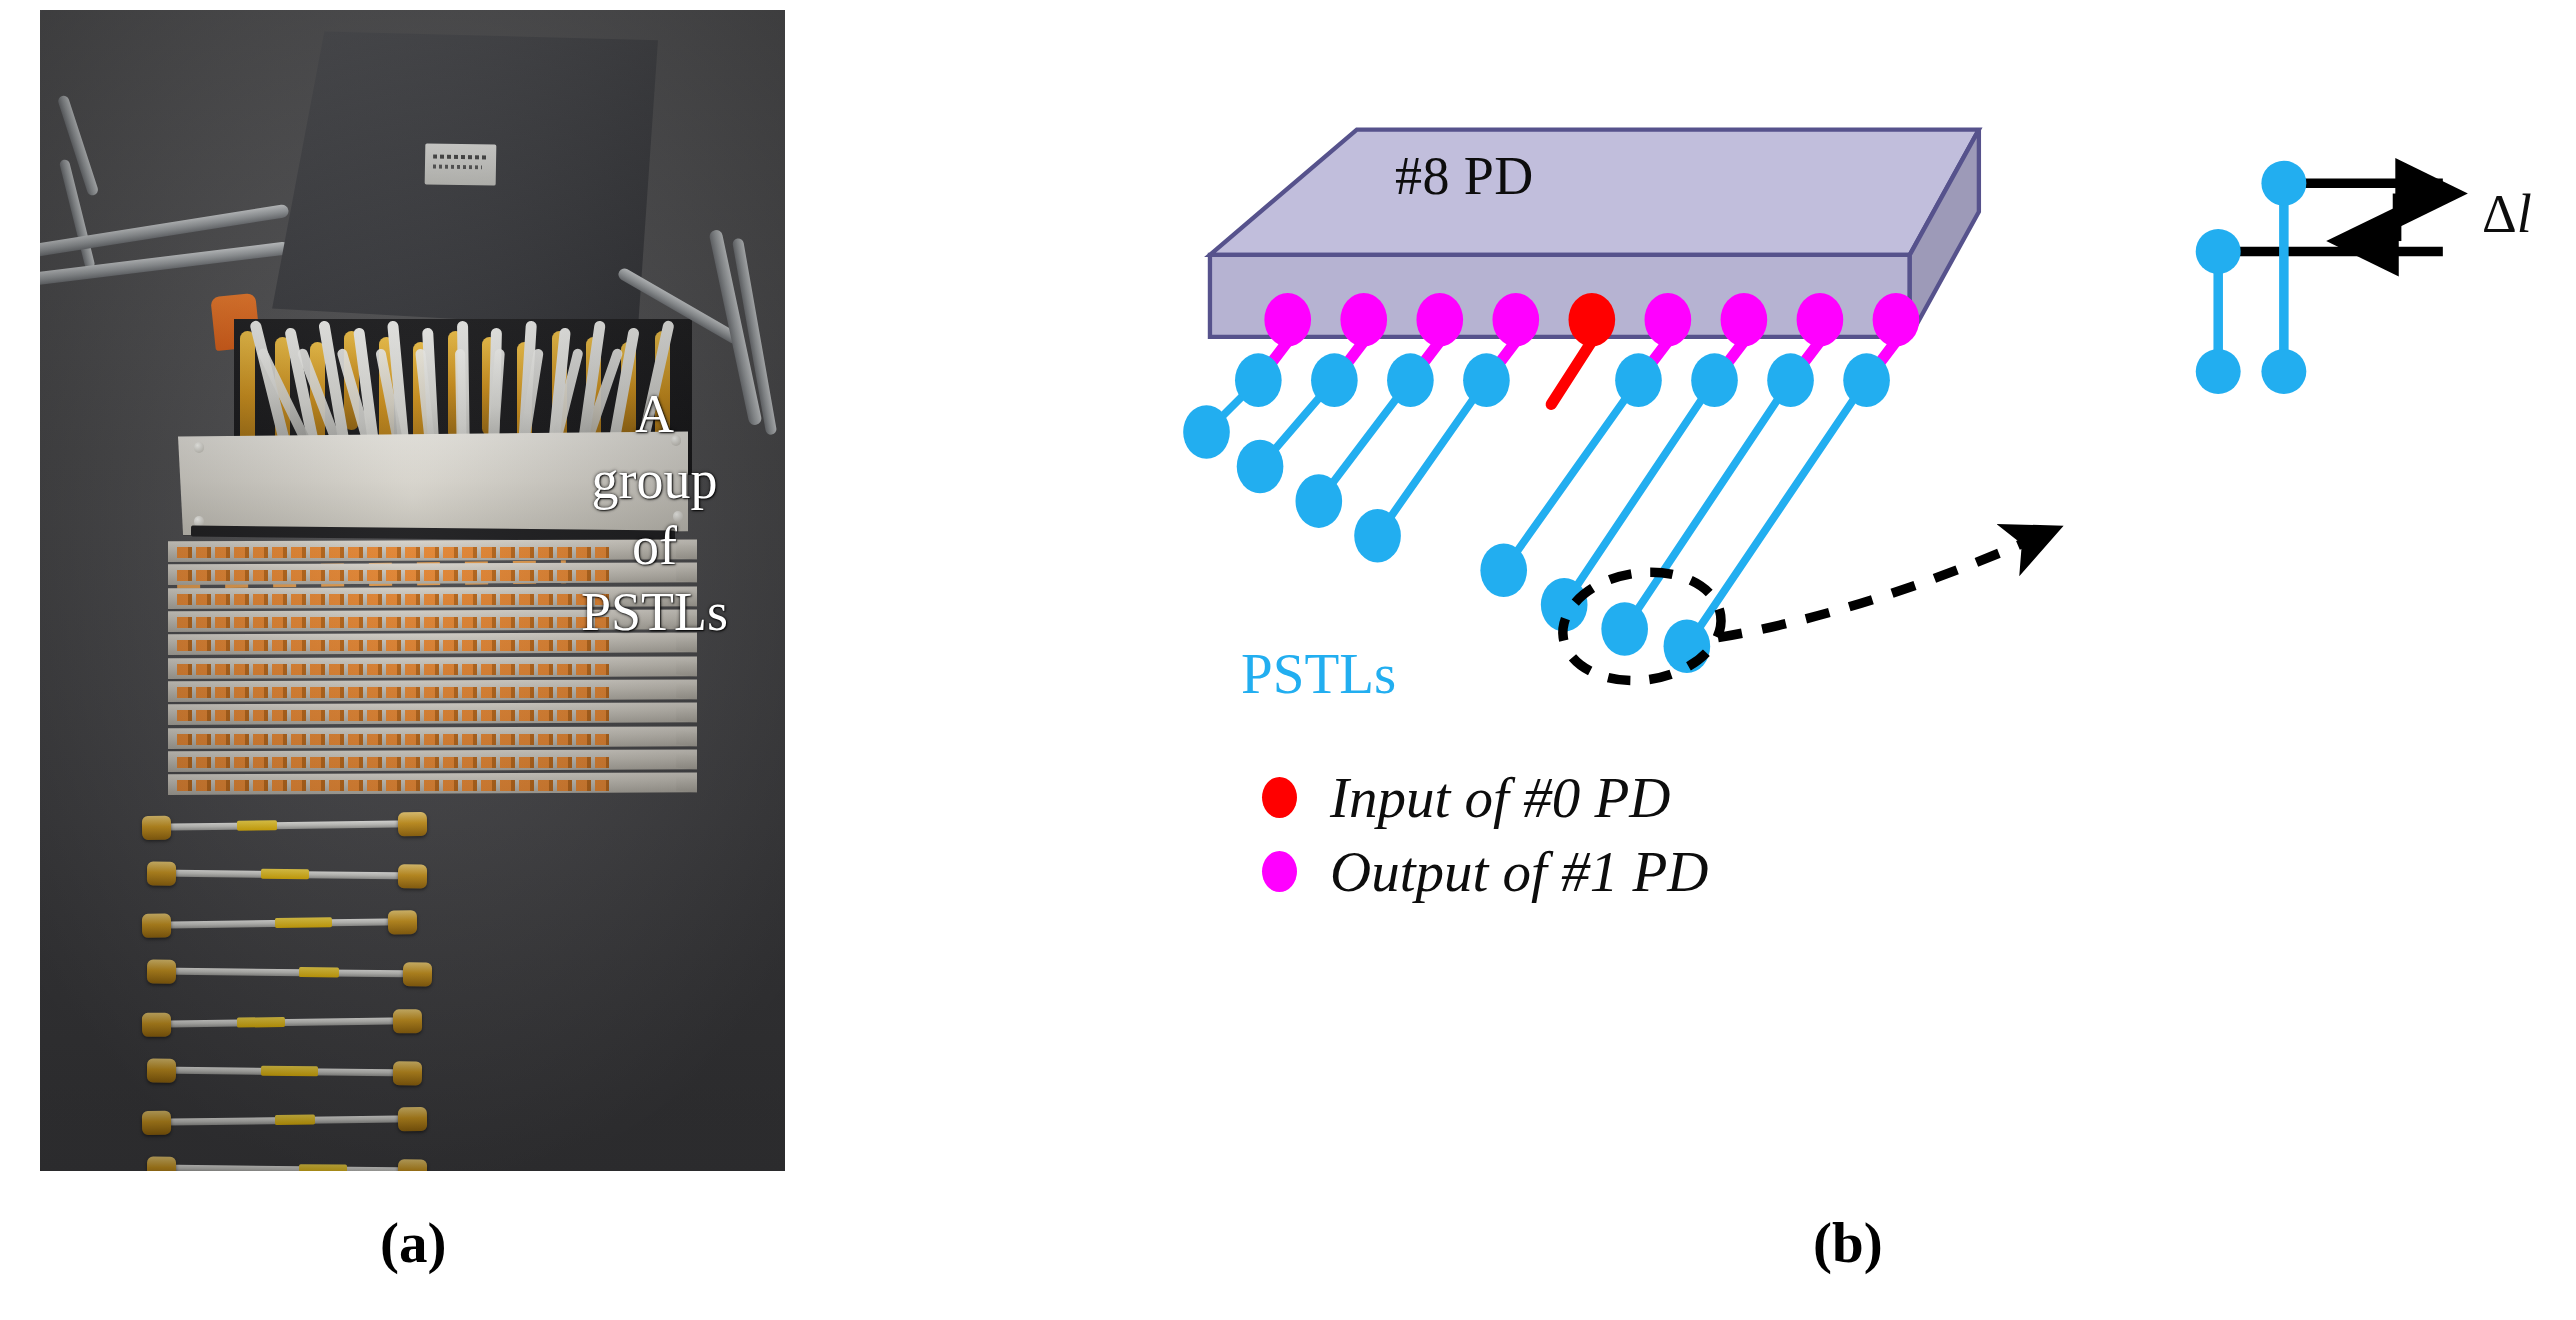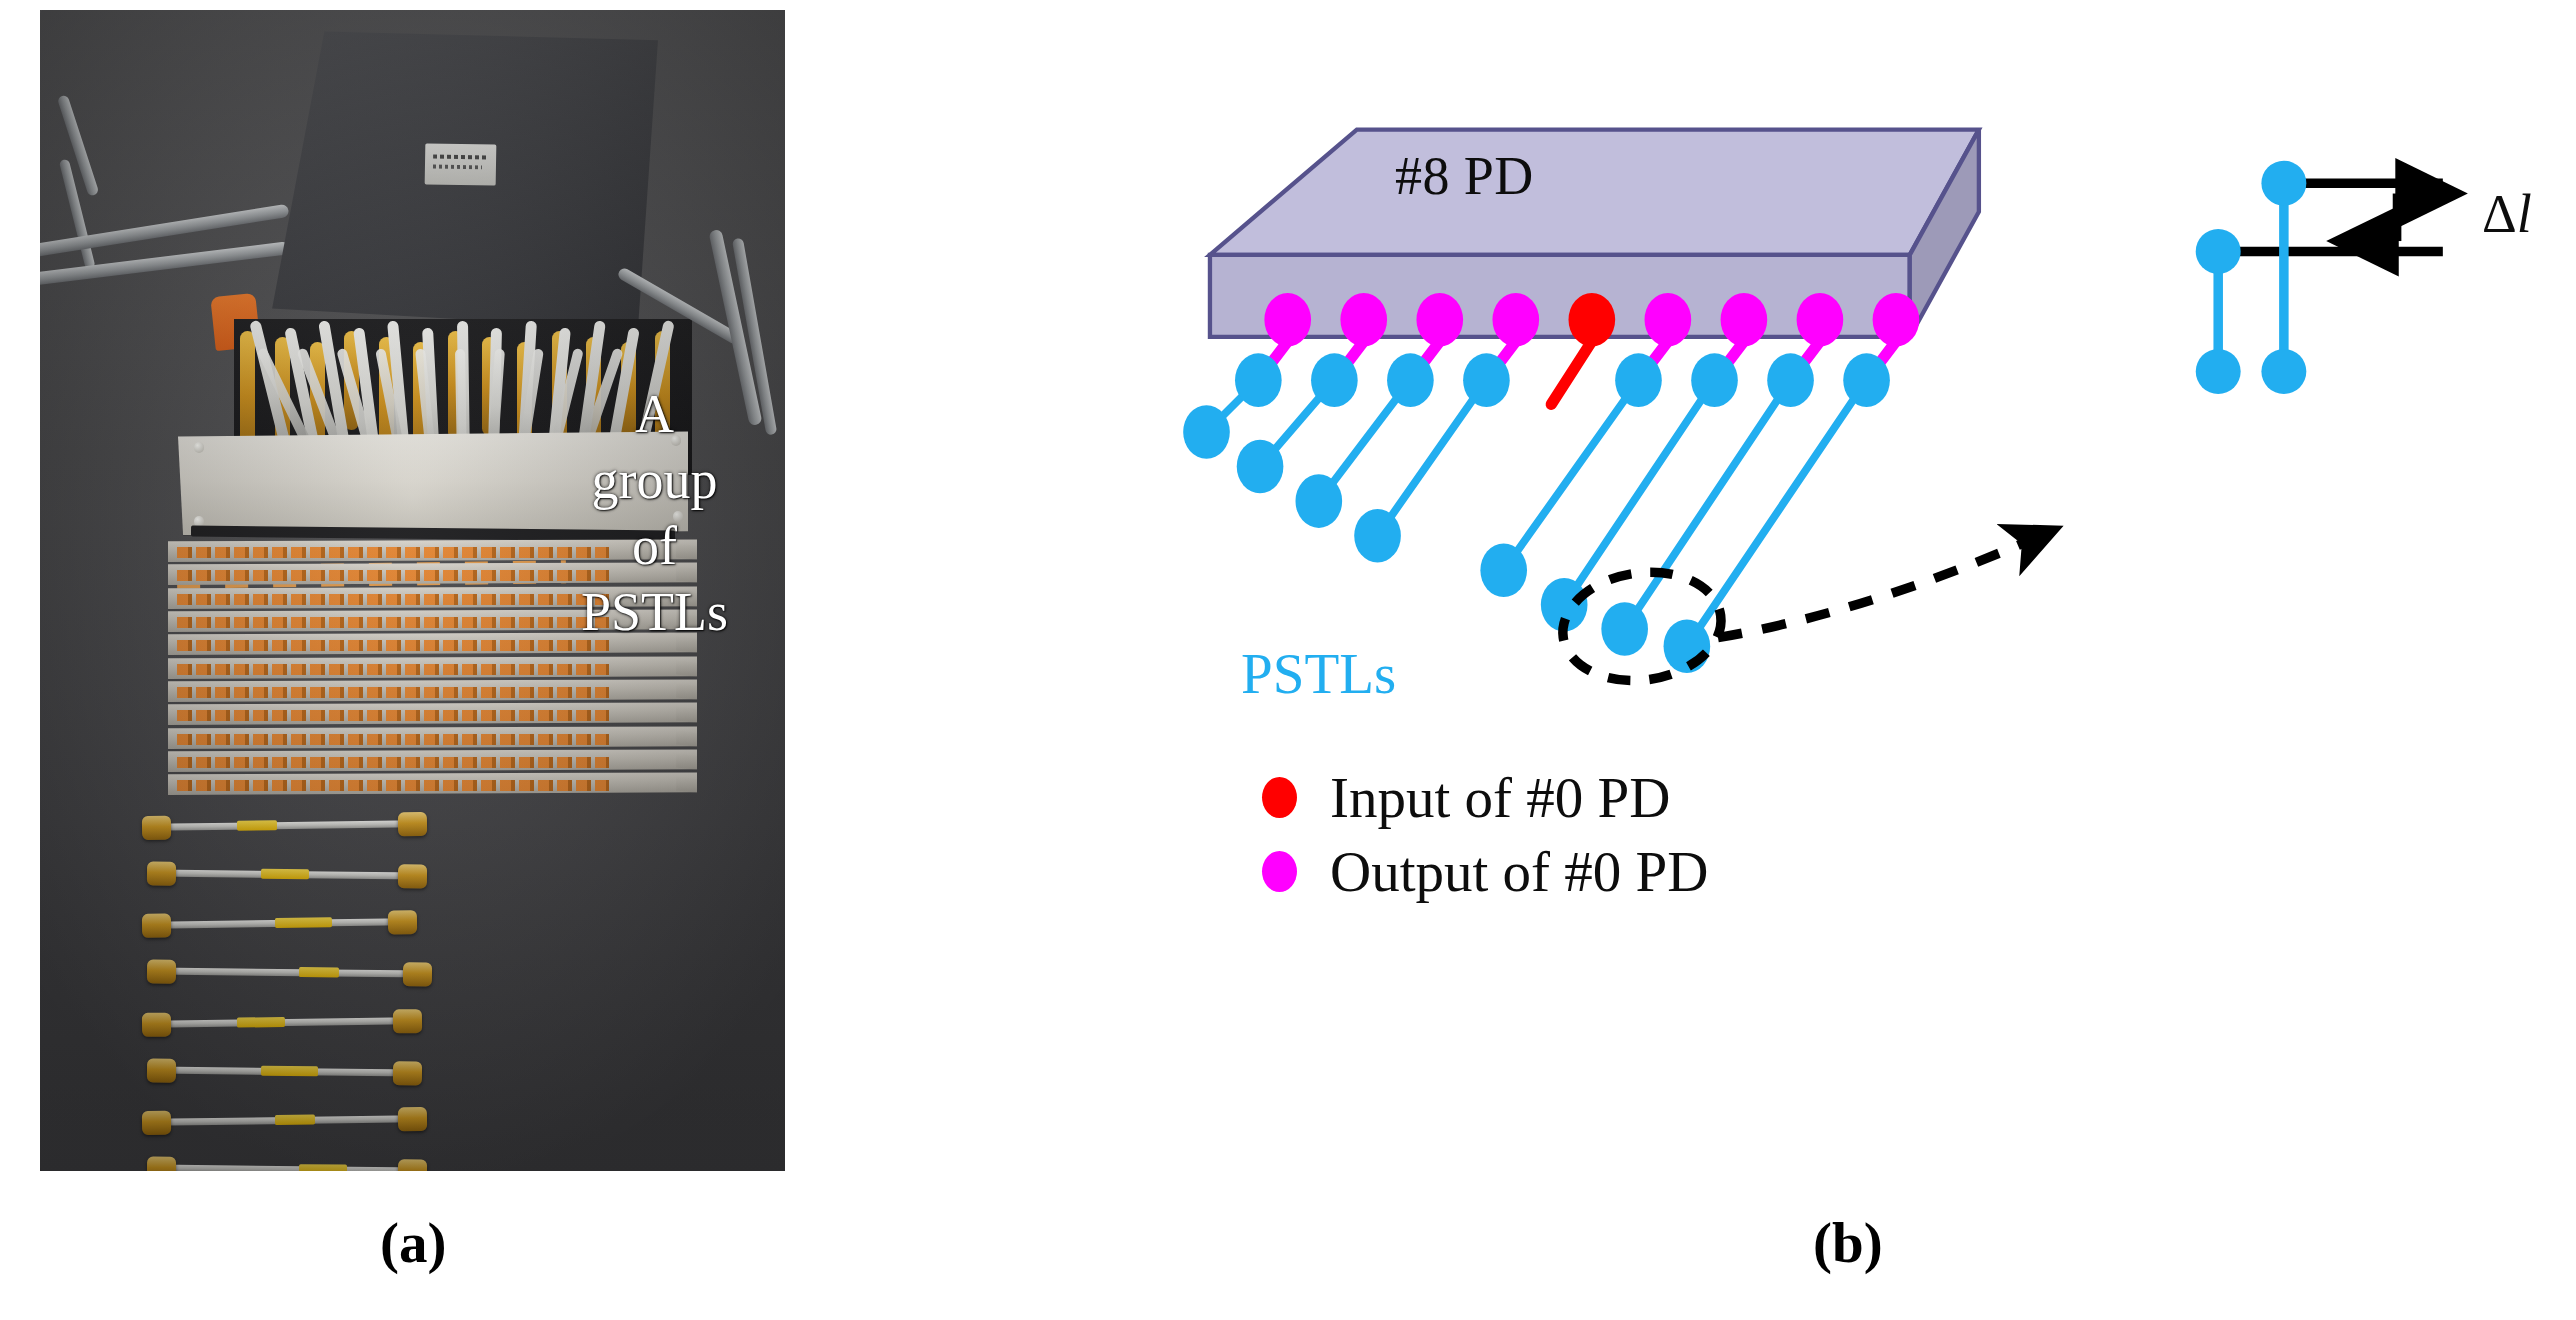"Input of #0 PD" .legend { font-style: none -> italic }
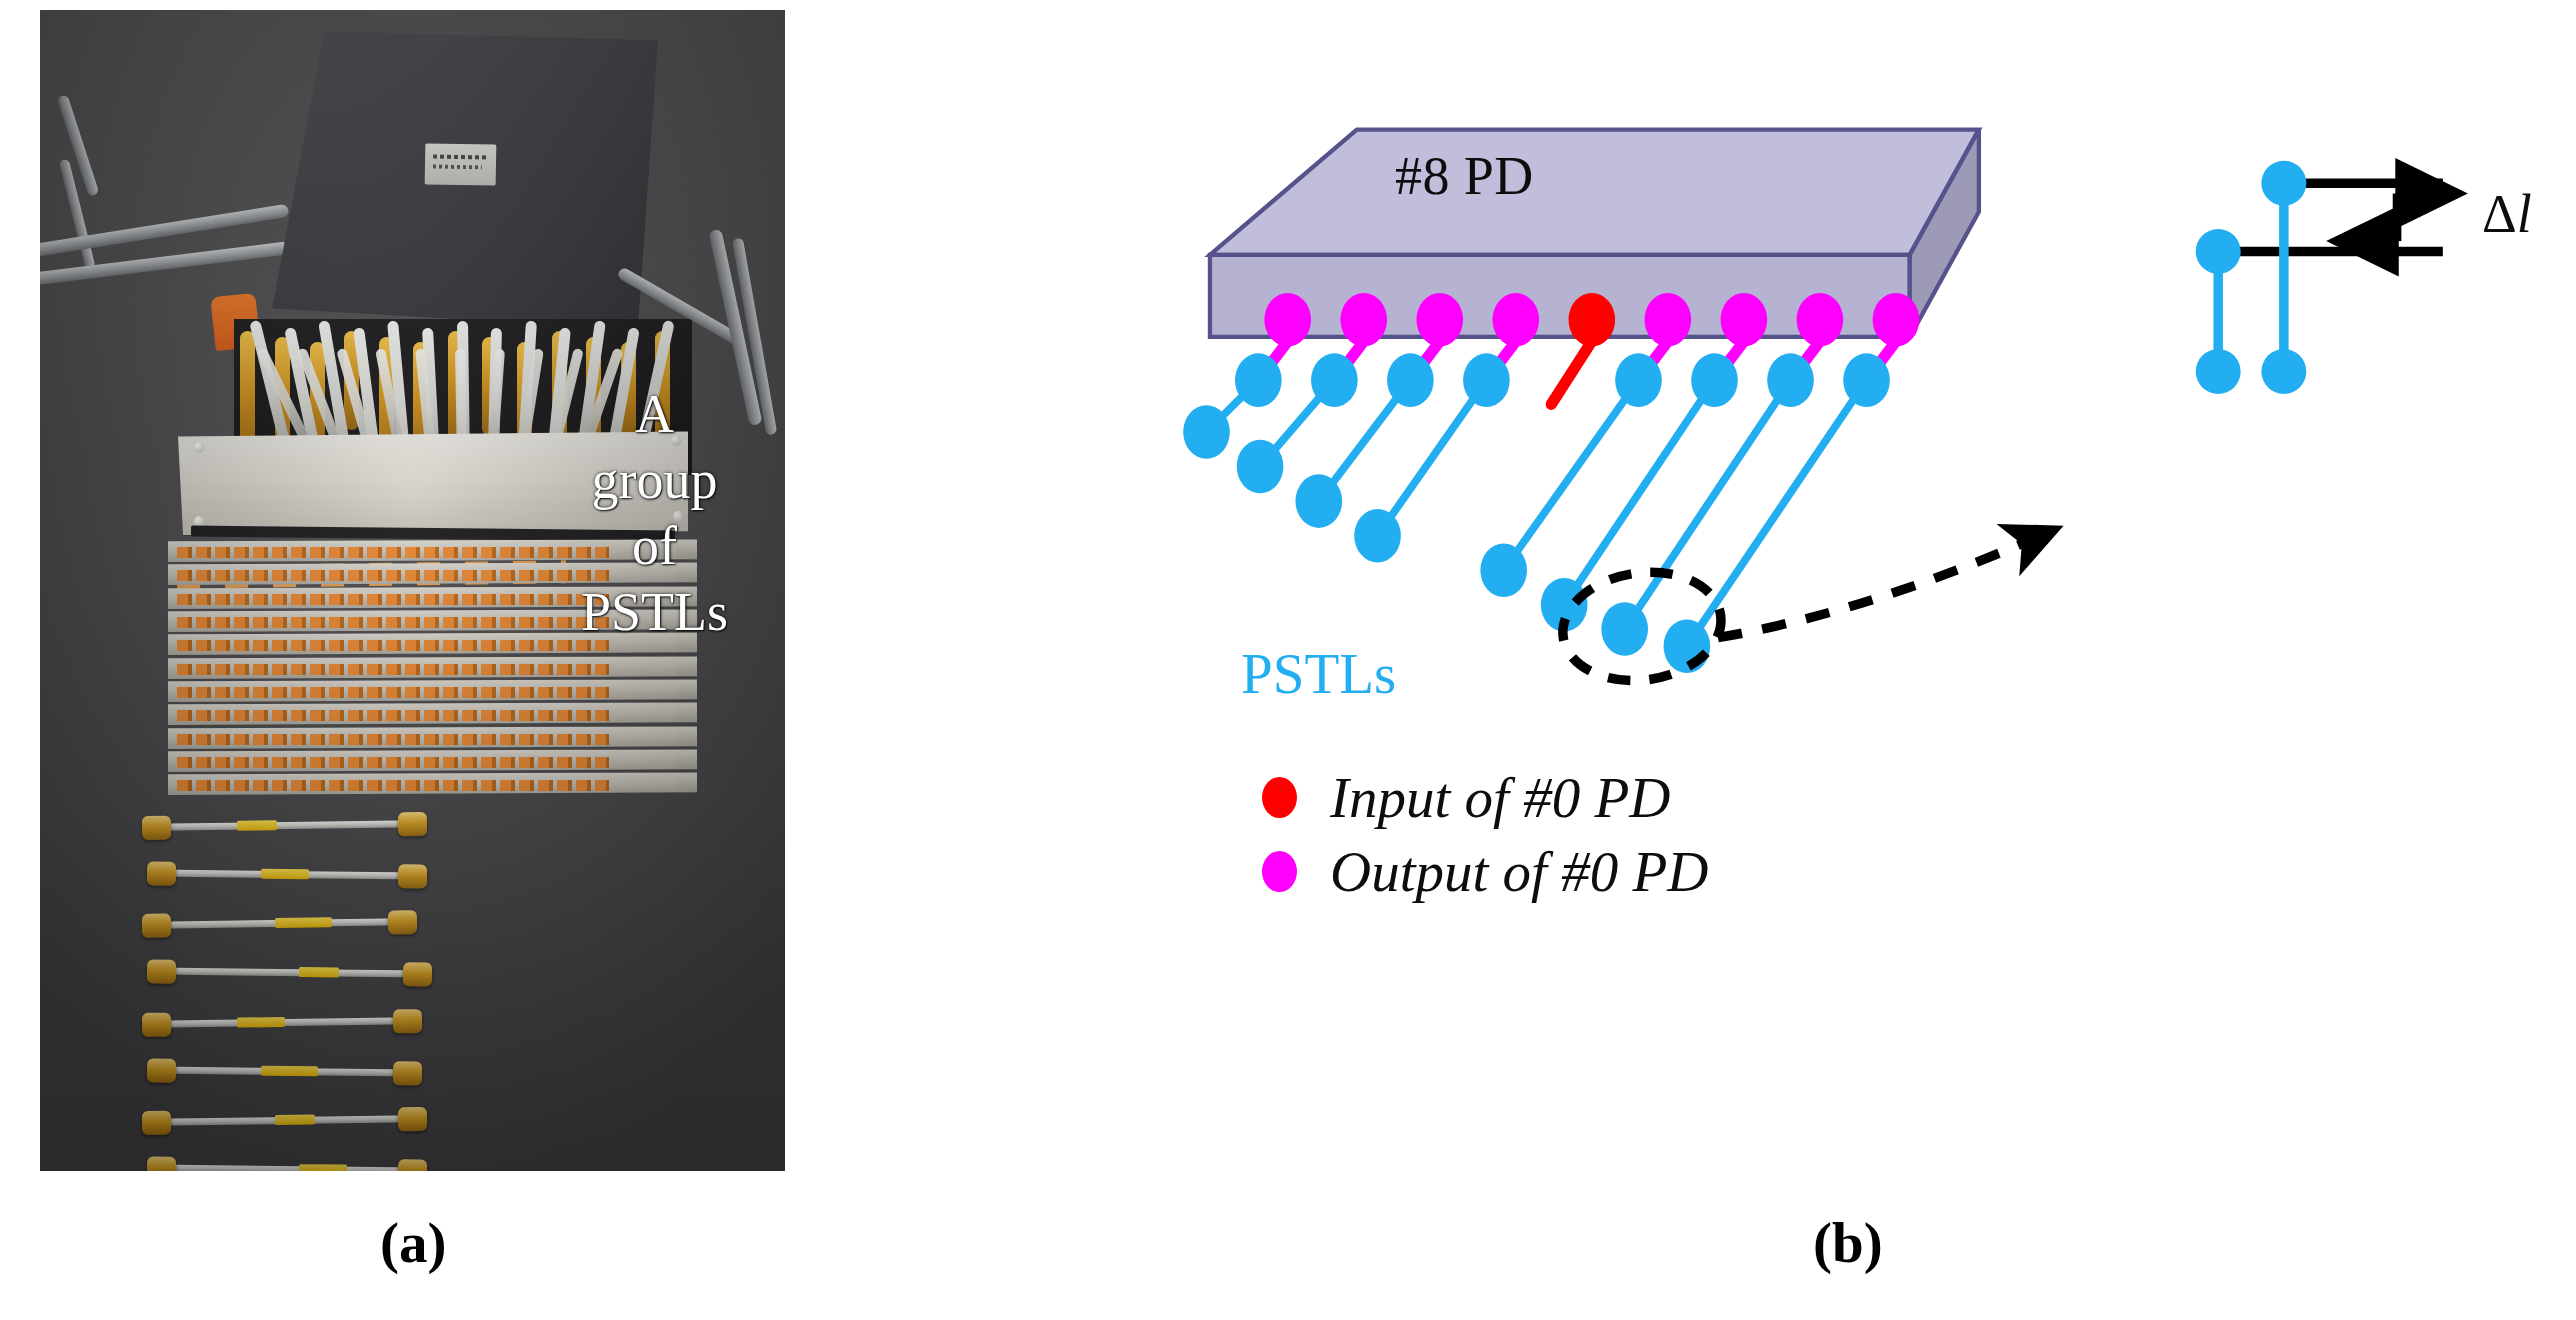"Output of #0 PD" div.legend-text { text: 0 -> 1 }
